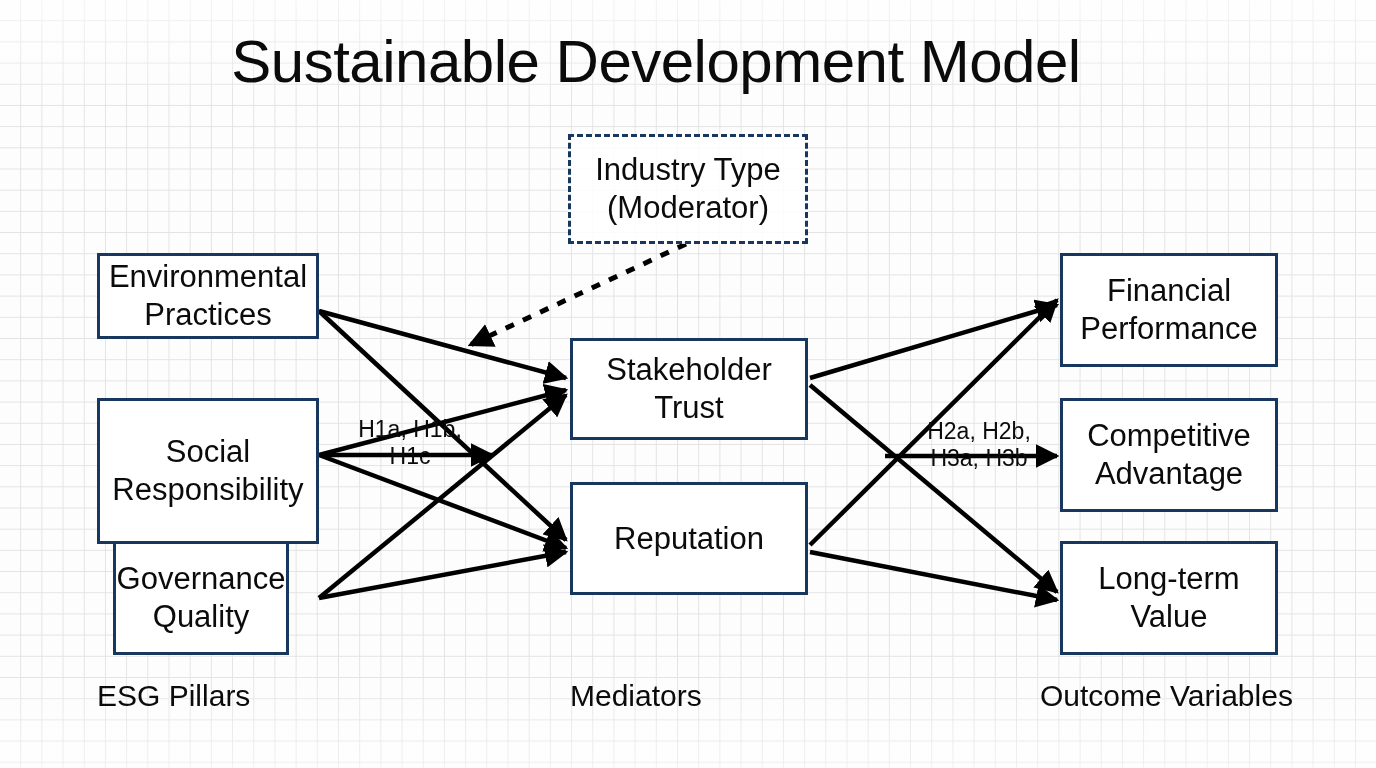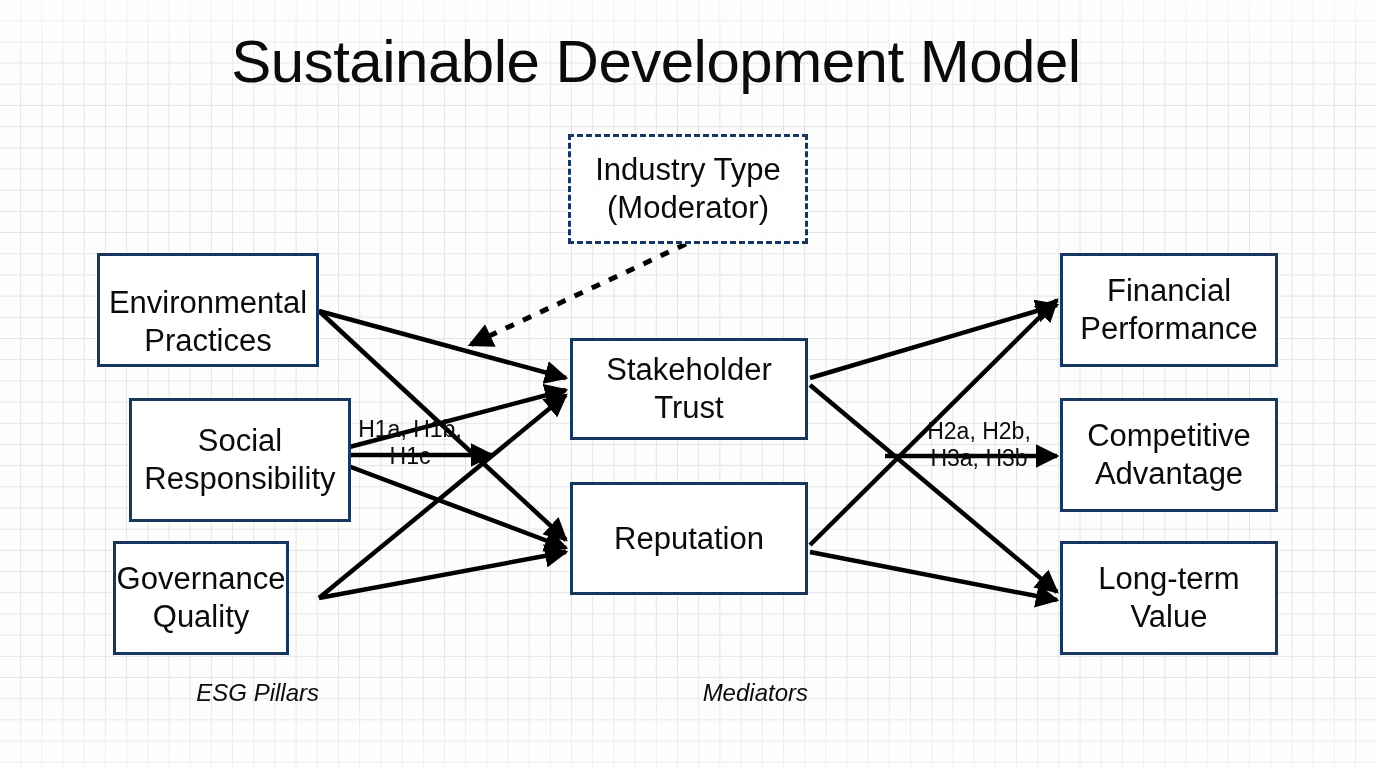"Environmental" div.node { align-items: flex-end -> none; height: 114px -> 86px }
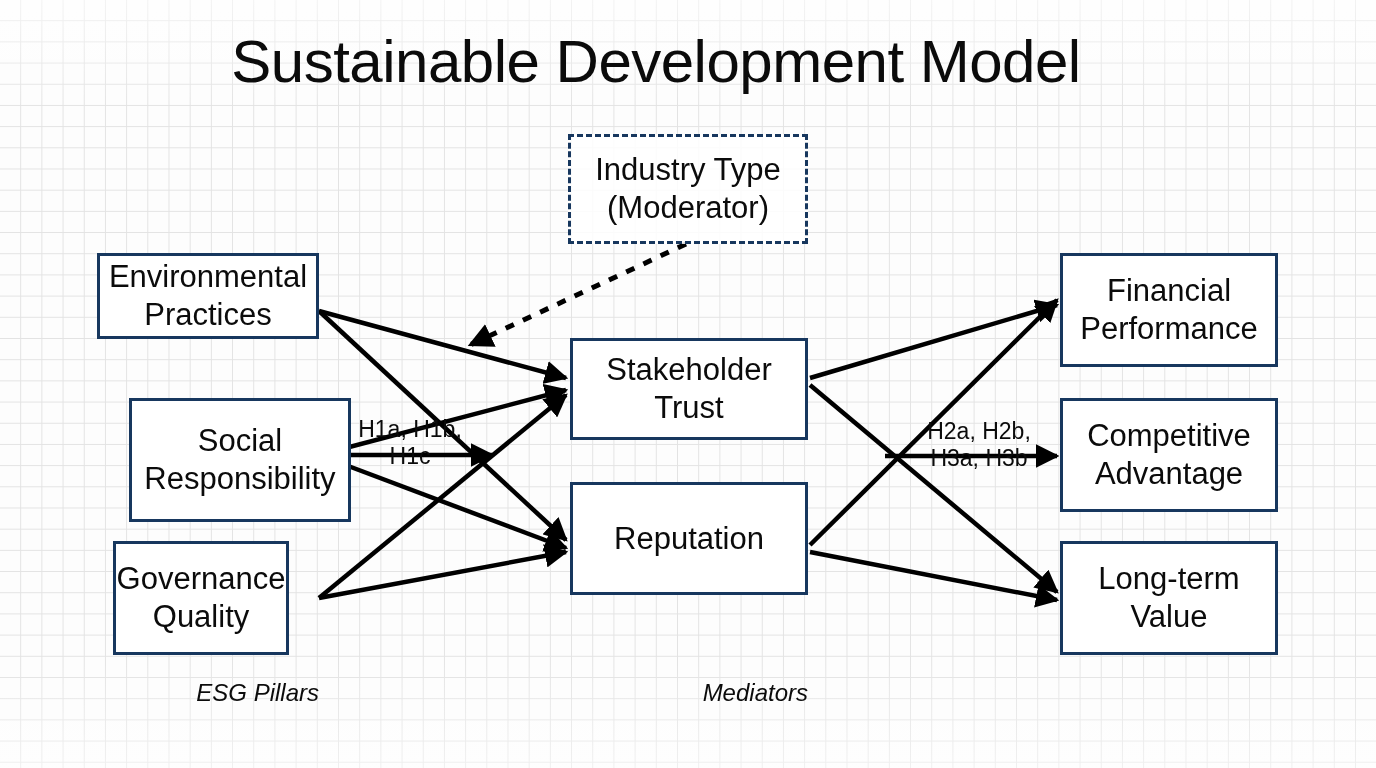"Social" div.node { height: 124px -> 146px; margin-left: 32px -> none }
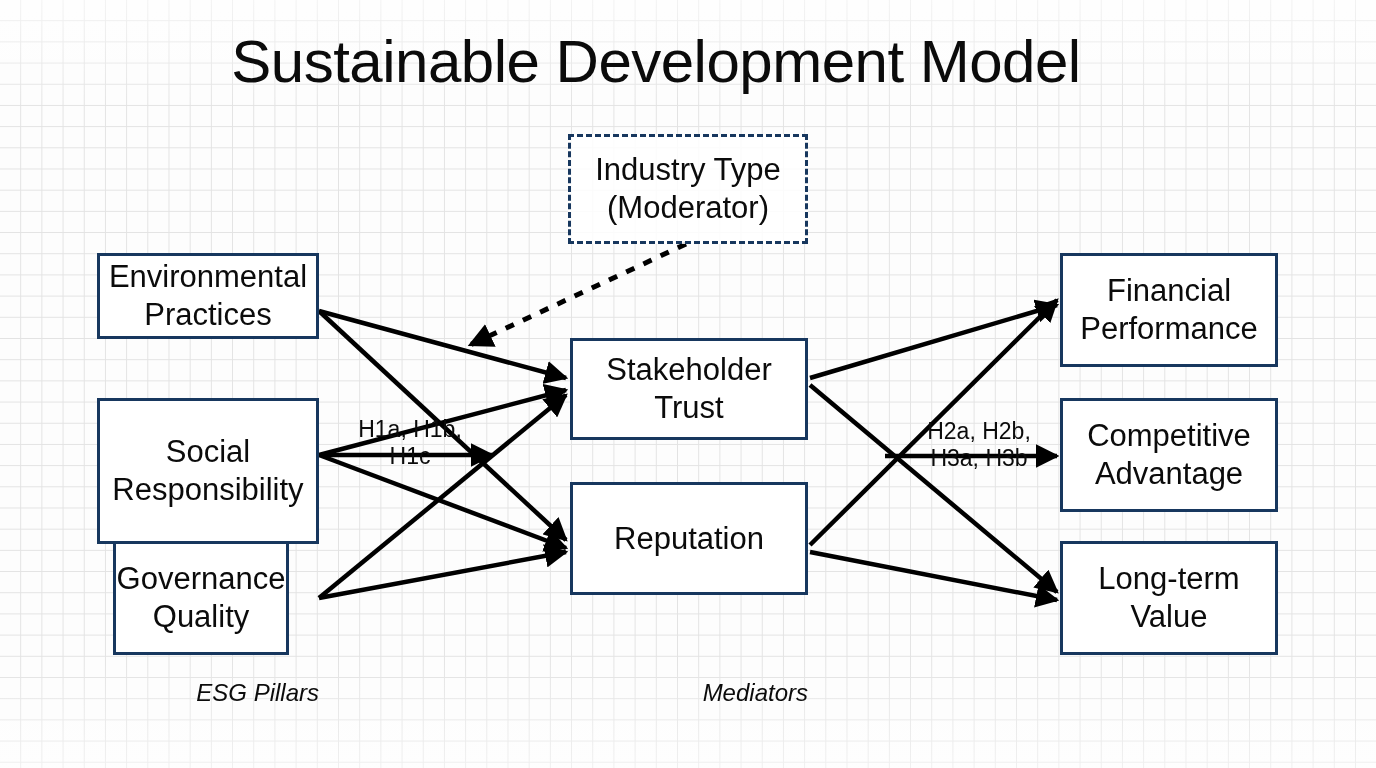"ESG Pillars" .col-label { font-size: 24px -> 30px; font-style: italic -> none; text-align: right -> left }
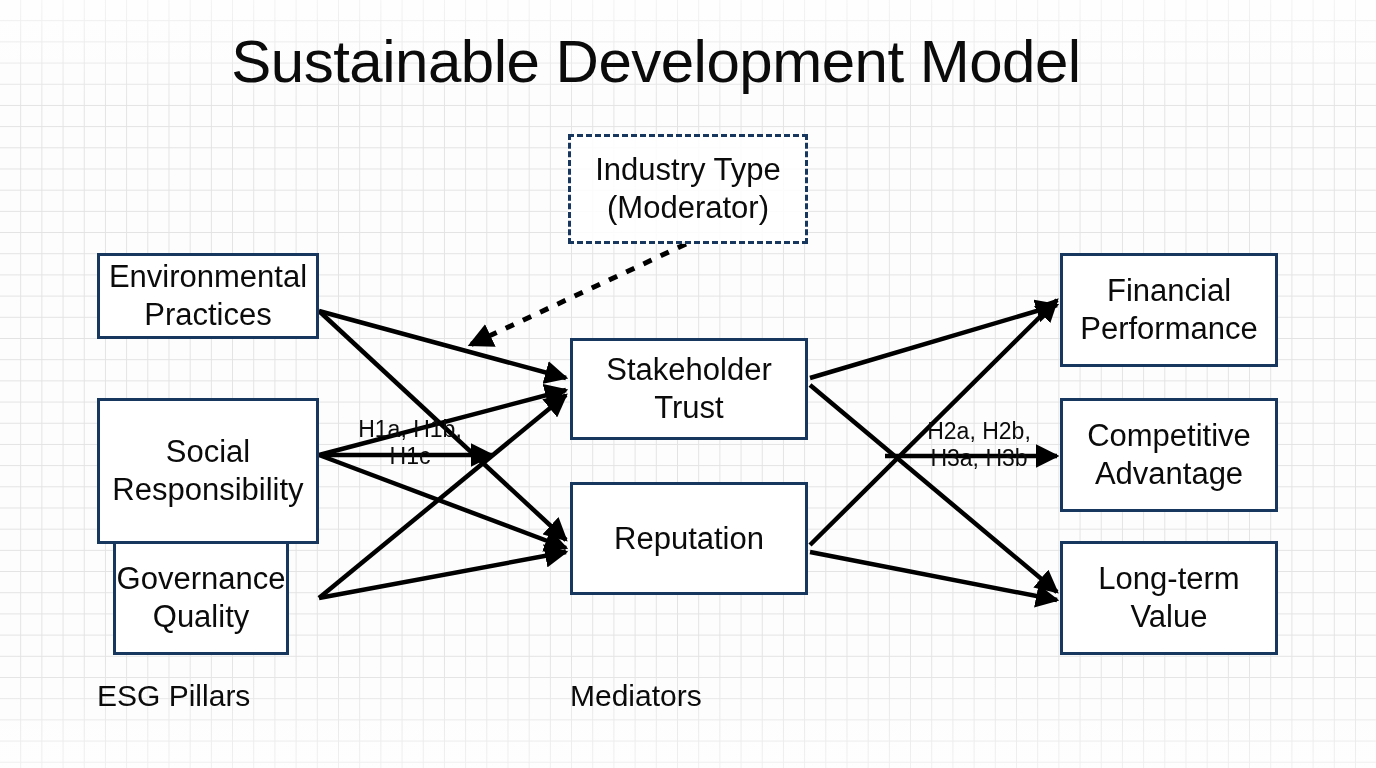"Outcome Variables" div.col-label { html: none -> <div>Outcome Variables</div> }
